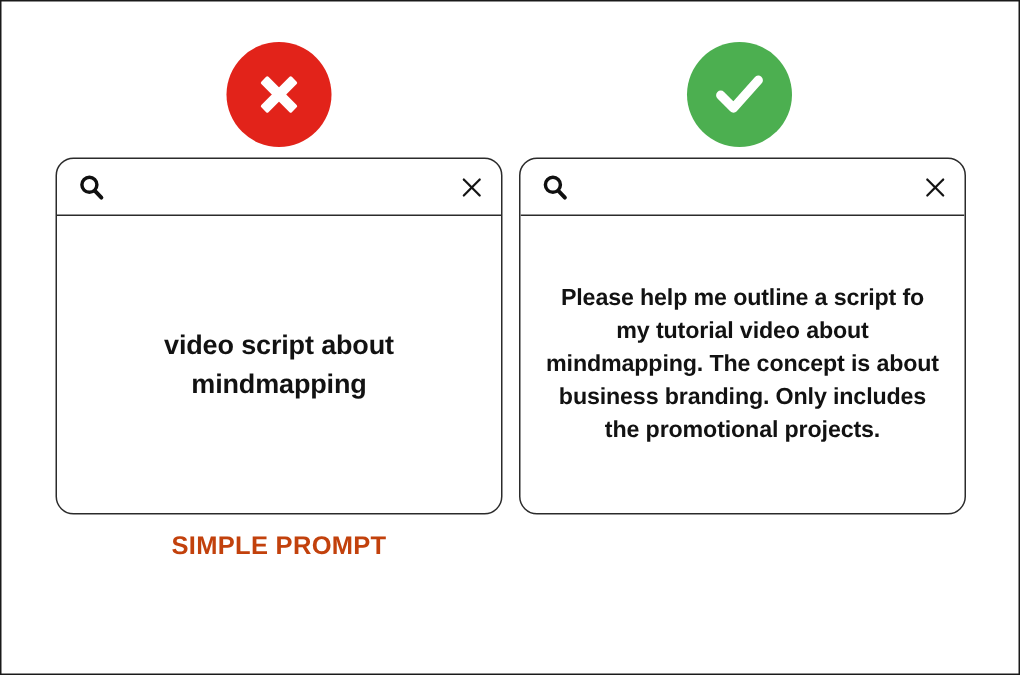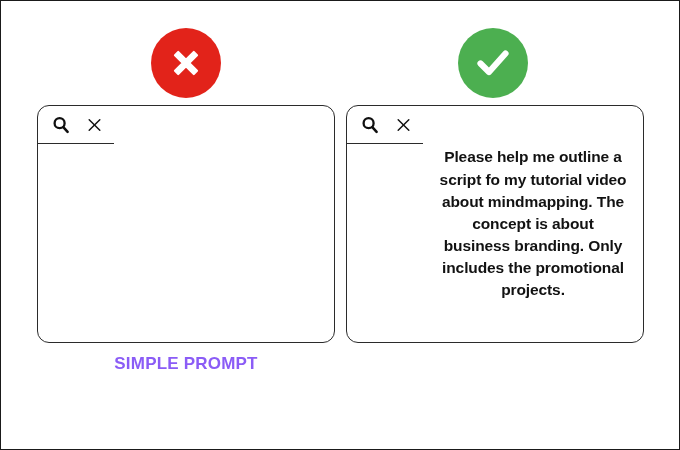"Please help me outline a" .prompt-card { flex-direction: row -> column }
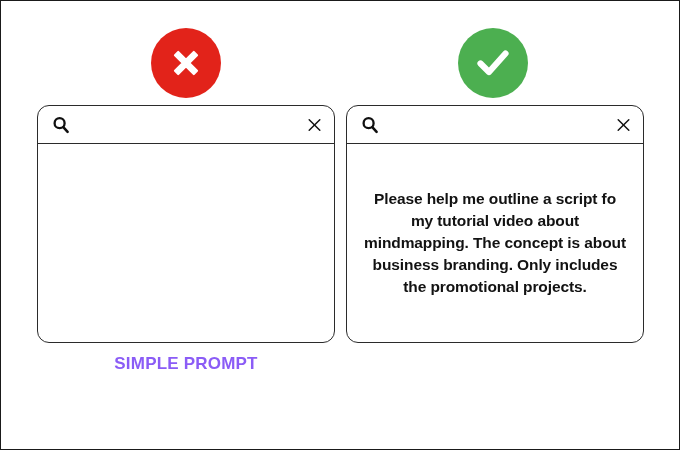"video script about mindmapping" div.card-body { html: none -> <div> <div>video script about mindmapping</div> </div> }
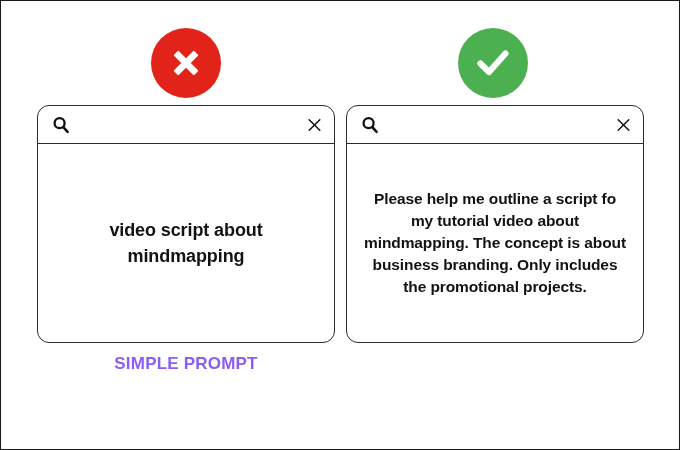"SIMPLE PROMPT" .caption { color: #8b5cf6 -> #c2410c }
